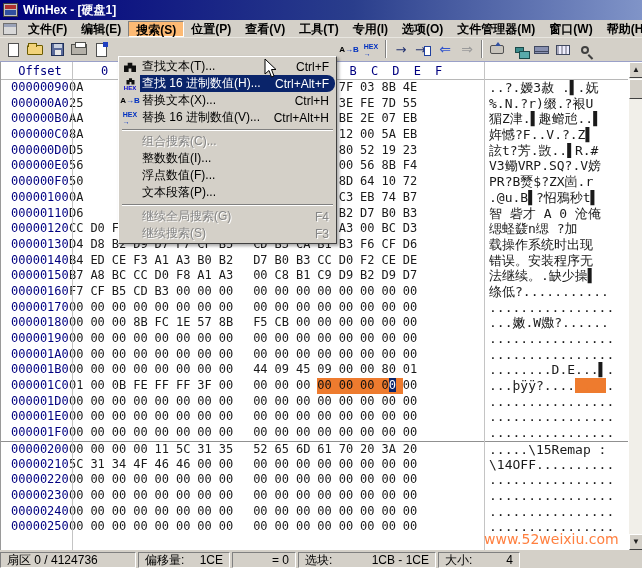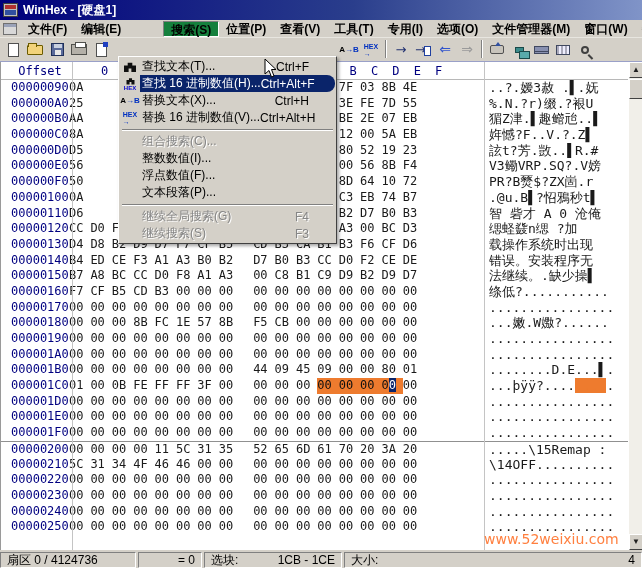"搜索(S)" .mbi.open { background: #15803d -> #fdba74; margin-left: 35px -> none }
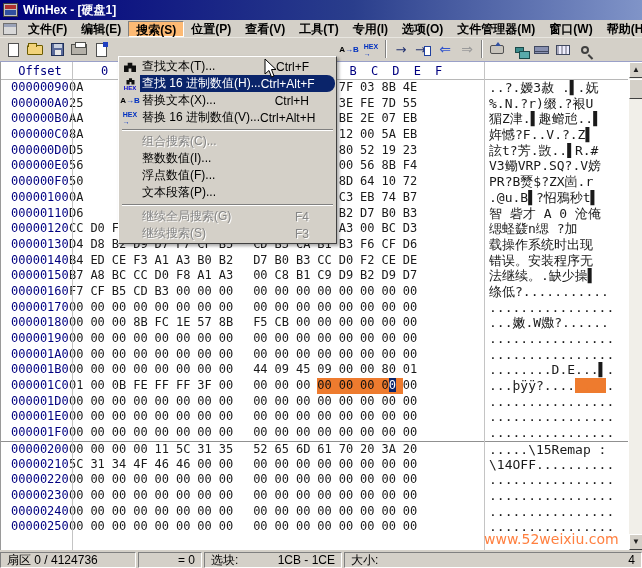"Ctrl+F" .mitem .mshort { padding-right: 26px -> 6px }
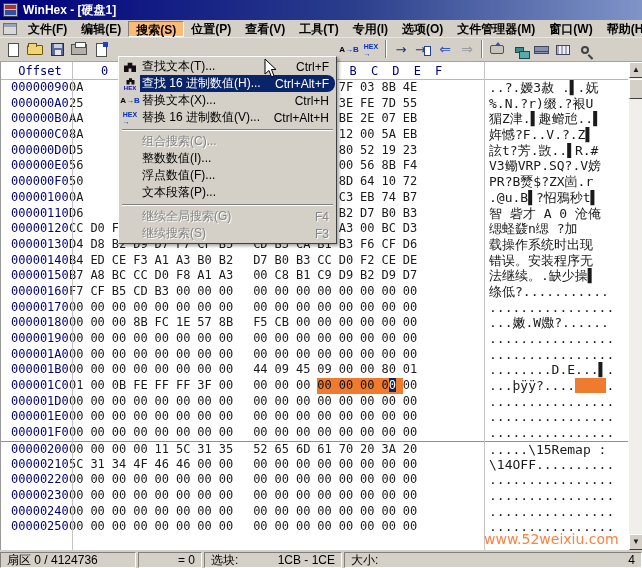"扇区 0 / 4124736" #statusbar { width: 642px -> 520px }
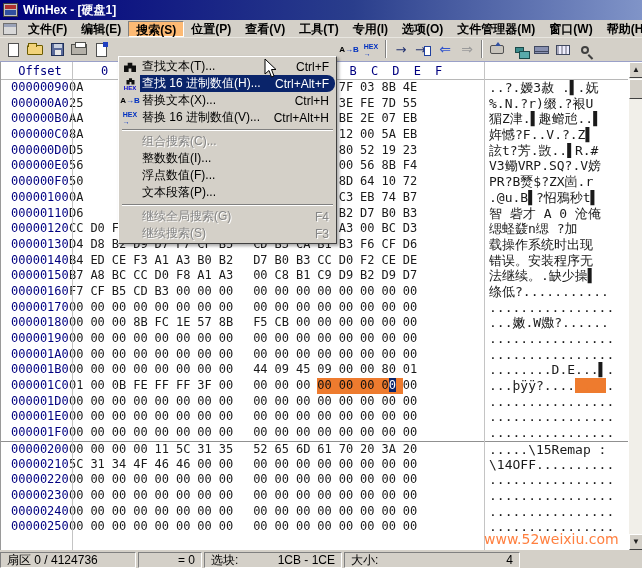"偏移量:" div.scell { html: none -> <div> <span>偏移量:</span> <span>1CE</span> </div> }
